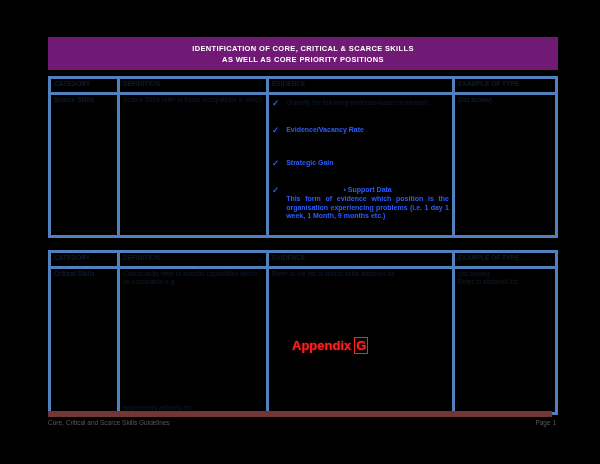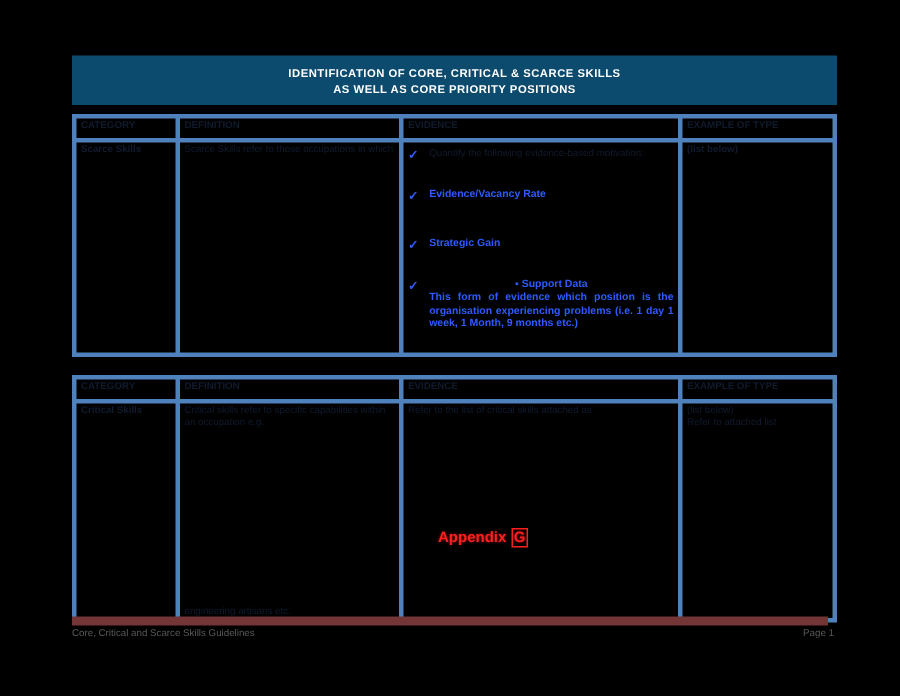"IDENTIFICATION OF CORE, CRITICAL &" .banner { background: #0c4a6e -> #701a75 }
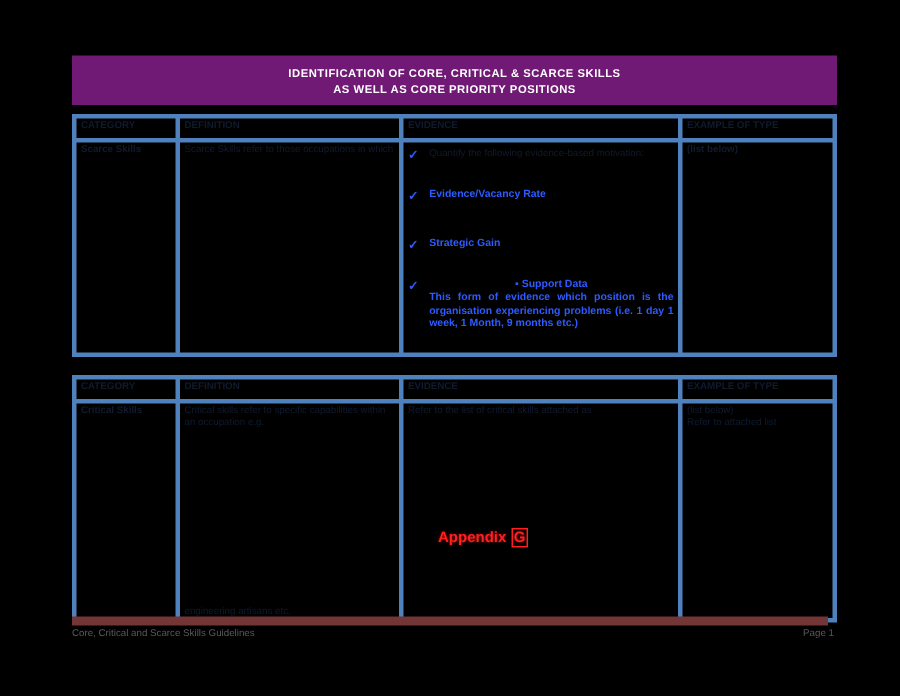"Appendix G" .appendix { font-size: 10px -> 13px; margin-top: 75px -> 60px }
